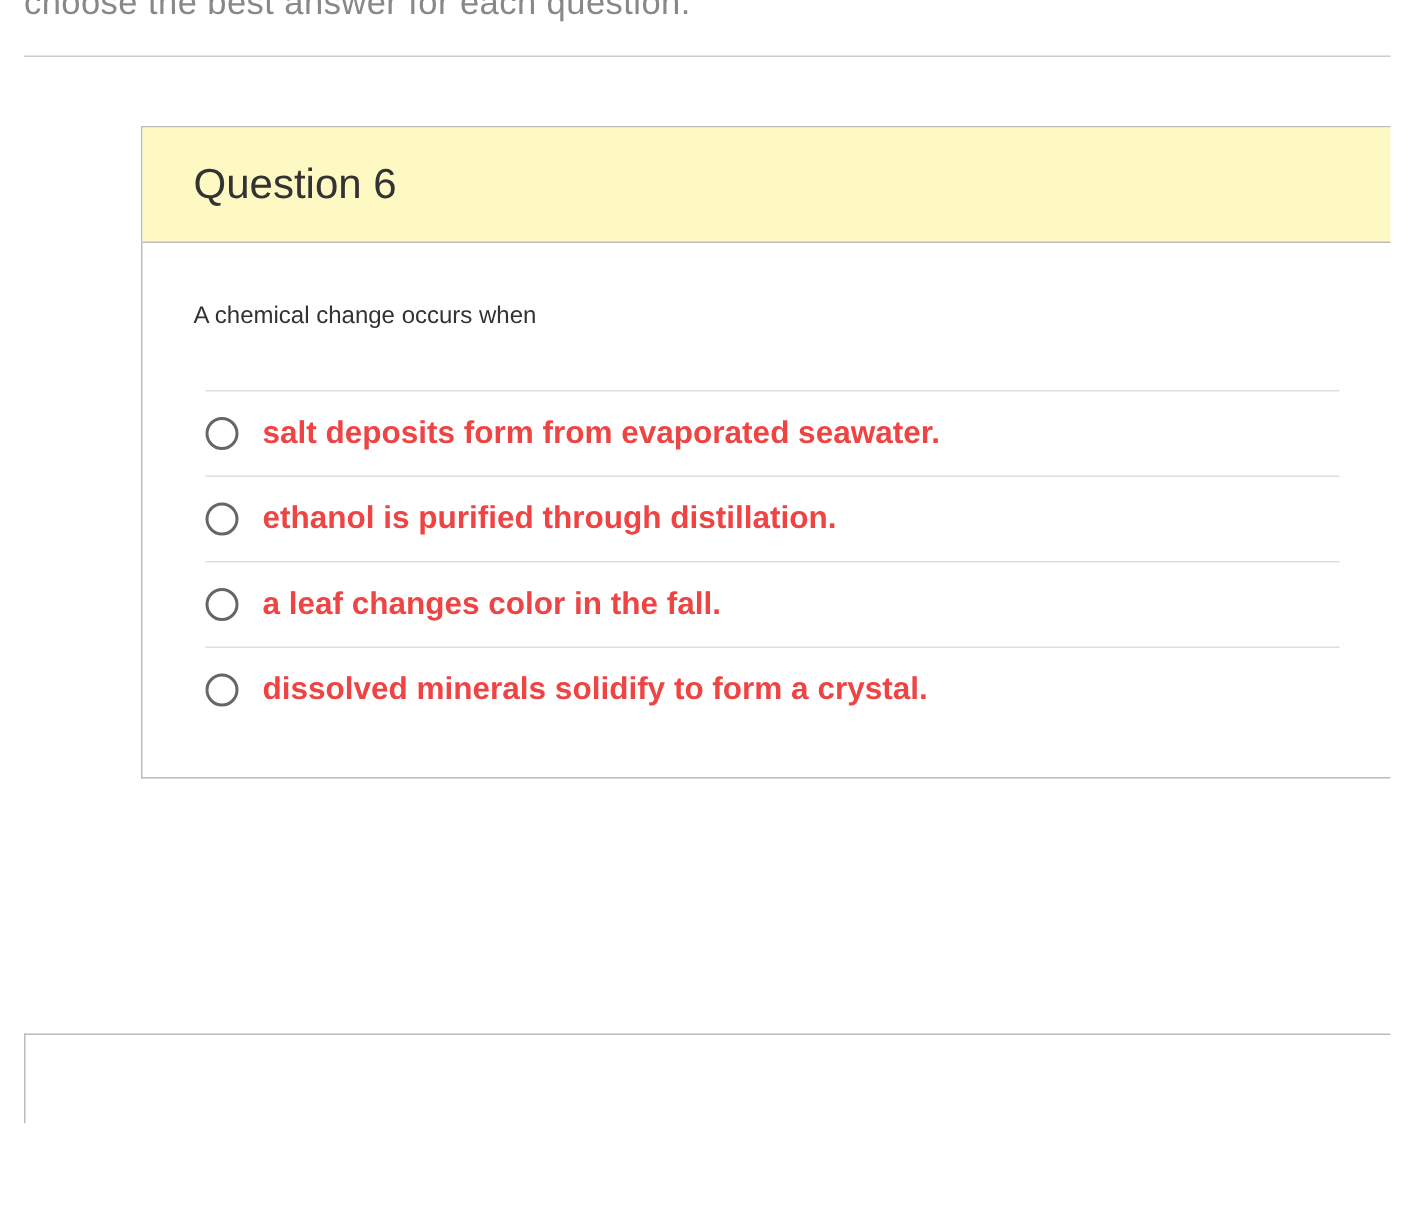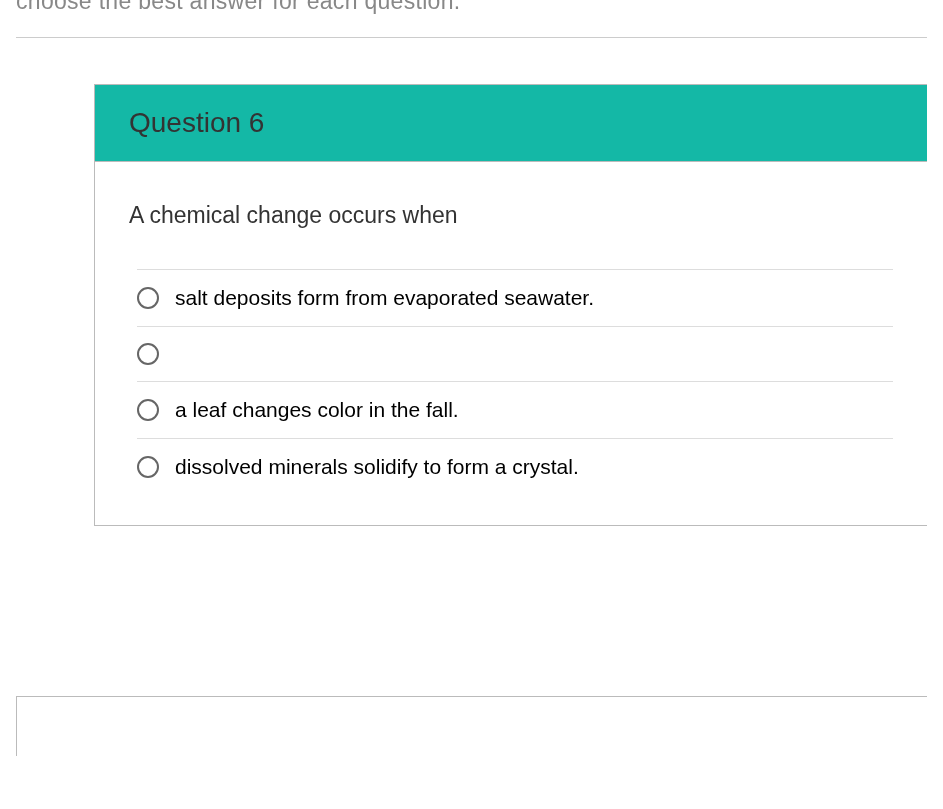"Question 6" .question-header { background: #14b8a6 -> #fef9c3 }
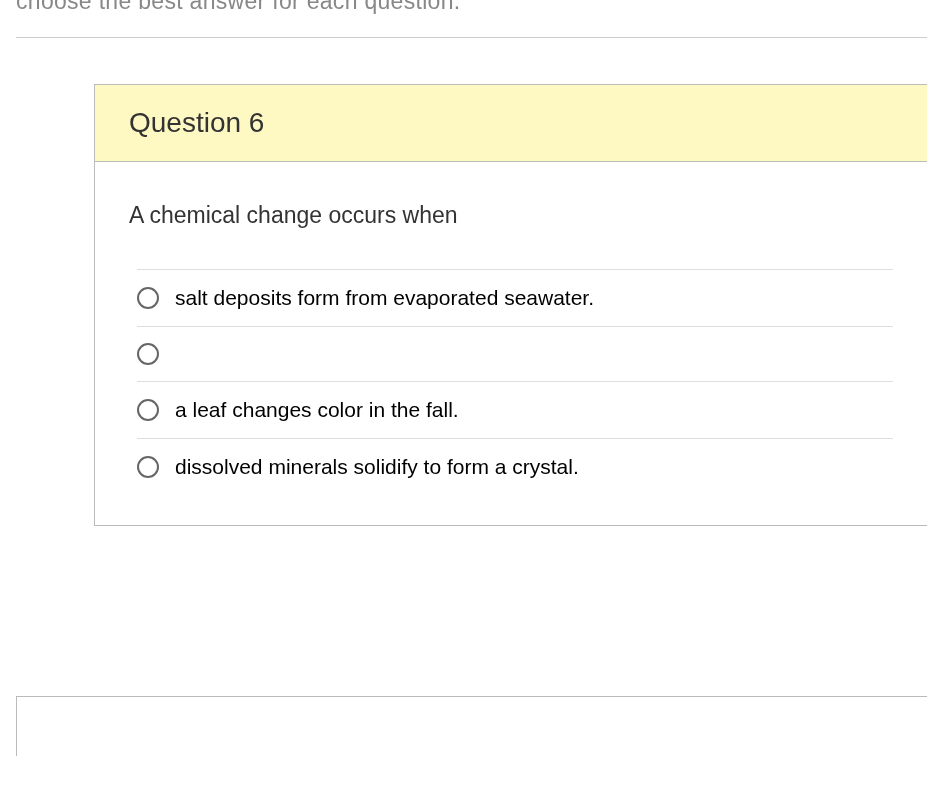"A chemical change occurs when" .question-prompt { font-size: 23px -> 16px }
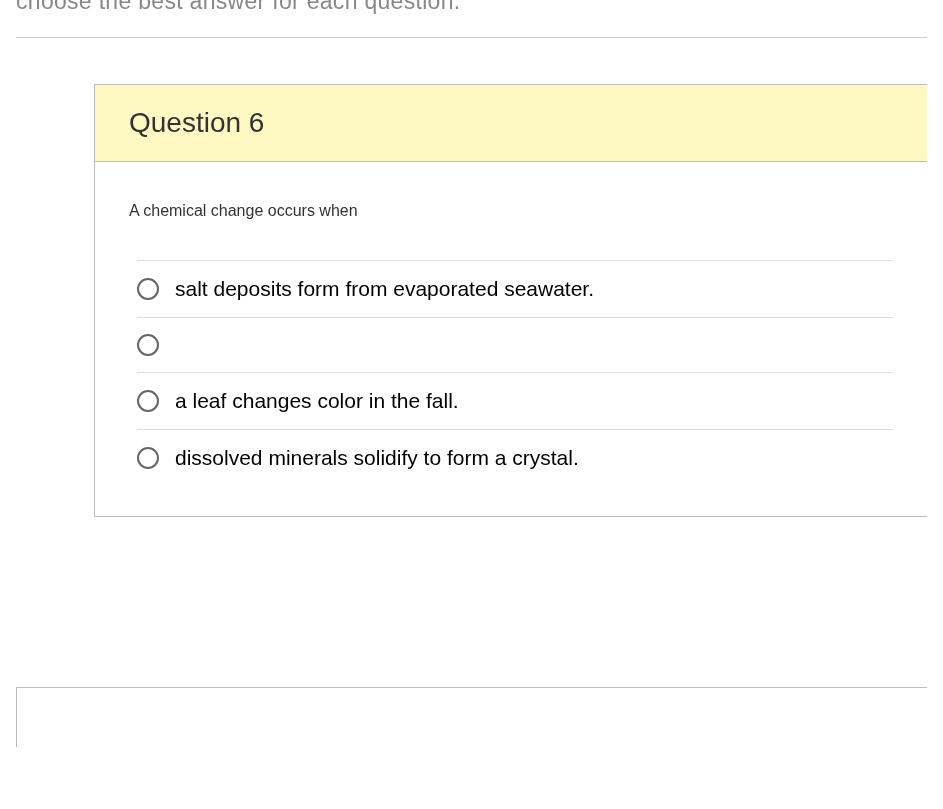"salt deposits form from evaporated" .option-text { color: #000000 -> #ef4444; font-weight: 400 -> 700 }
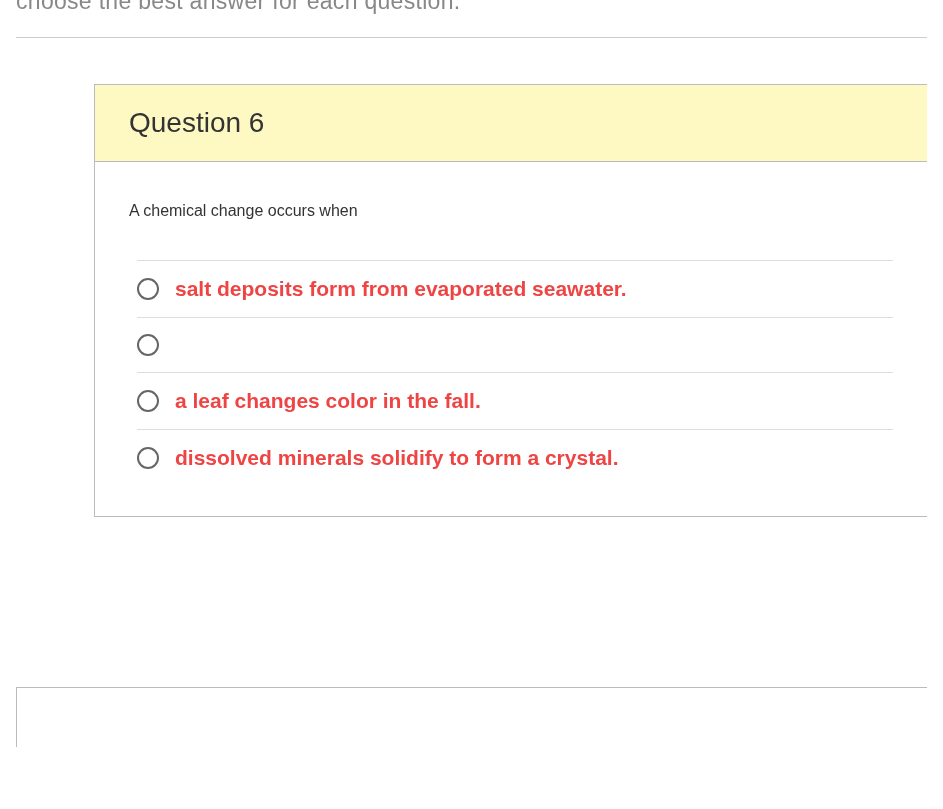"ethanol is purified through" span.option-text { html: none -> <span>ethanol is purified through distillation.</span> }
